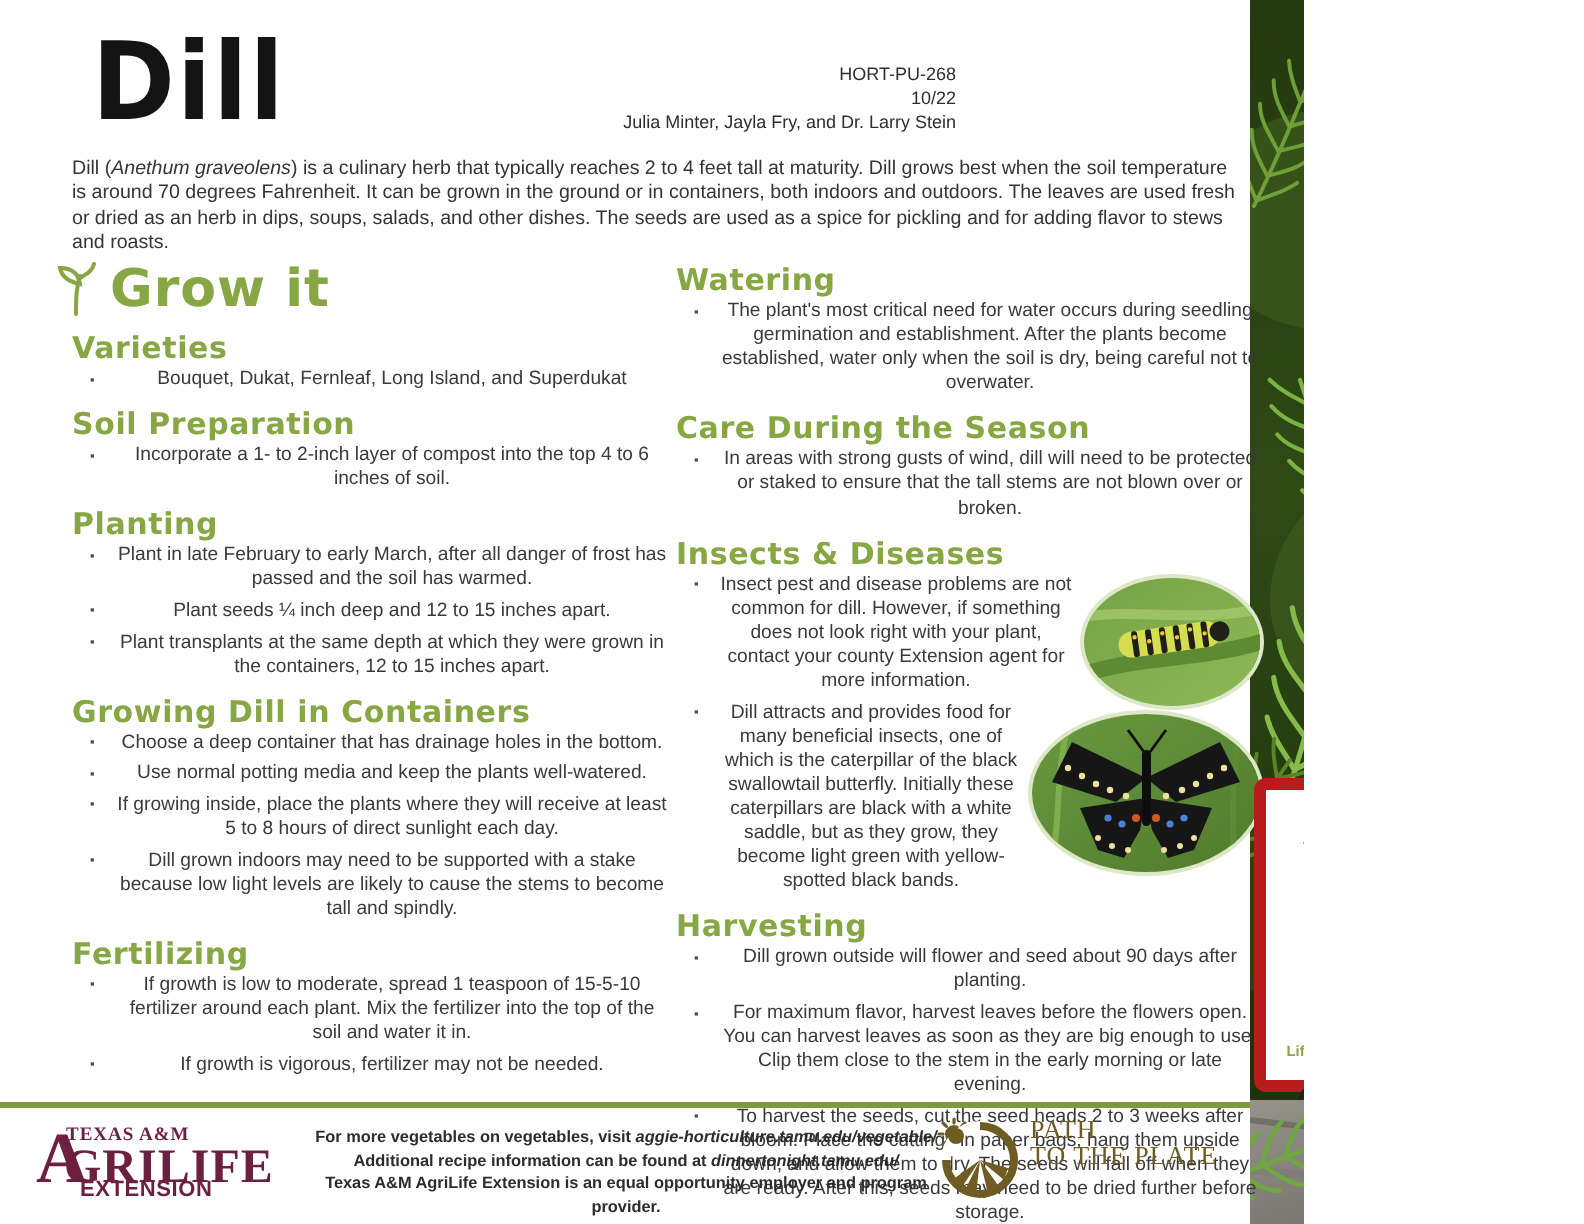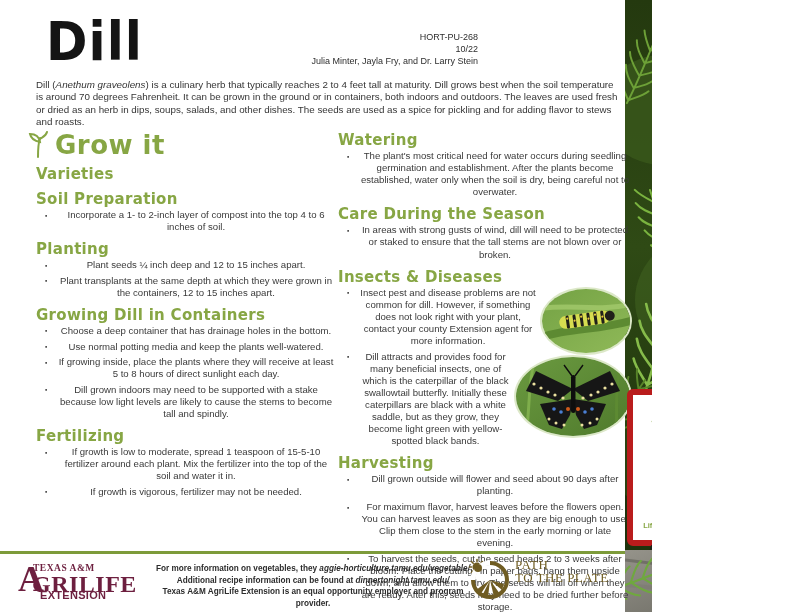"Bouquet, Dukat, Fernleaf, Long Island," ul.bullets { html: none -> <ul> <li>Bouquet, Dukat, Fernleaf, Long Island, and Superdukat</li> </ul> }
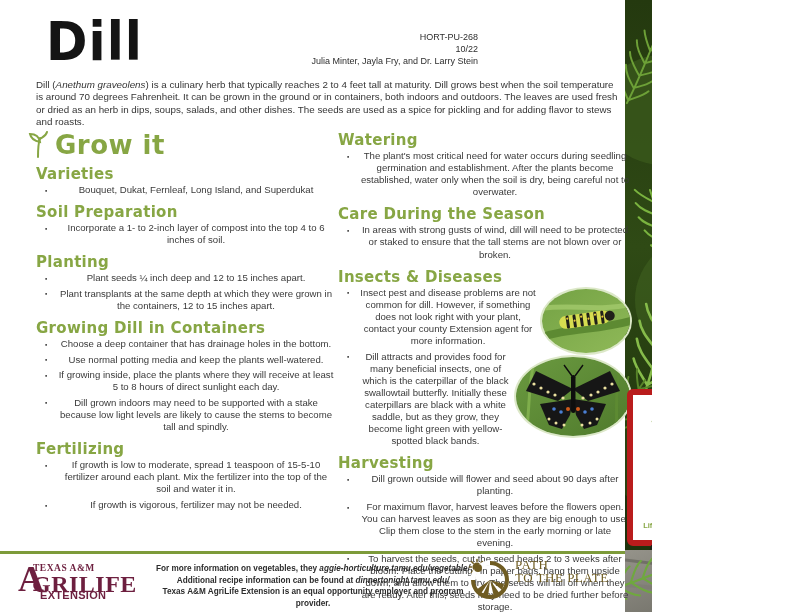"Plant in late February to" li { html: none -> <li>Plant in late February to early March, after all danger of frost has passed and the soil has warmed.</li> }
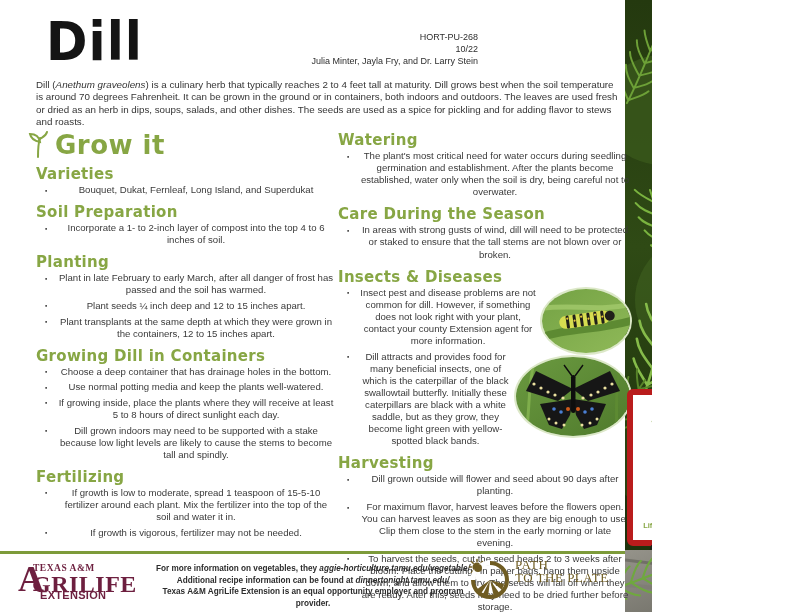"For more information on vegetables," span { text: information on vegetables, they -> vegetables on vegetables, visit }
